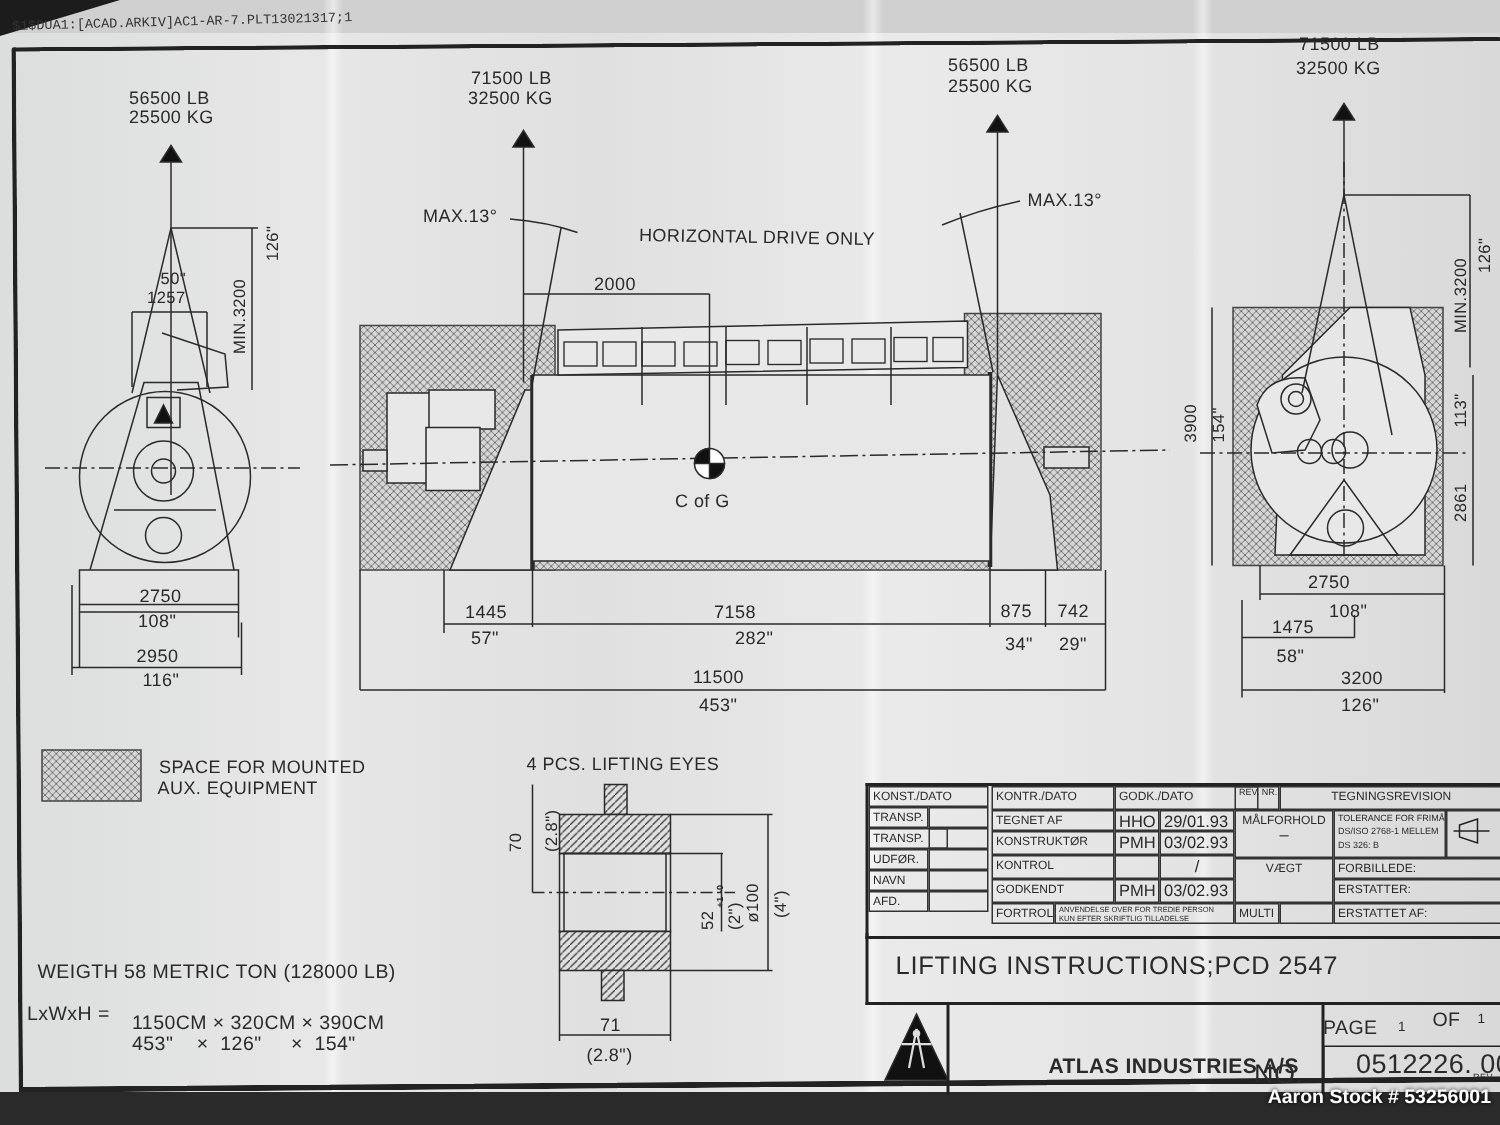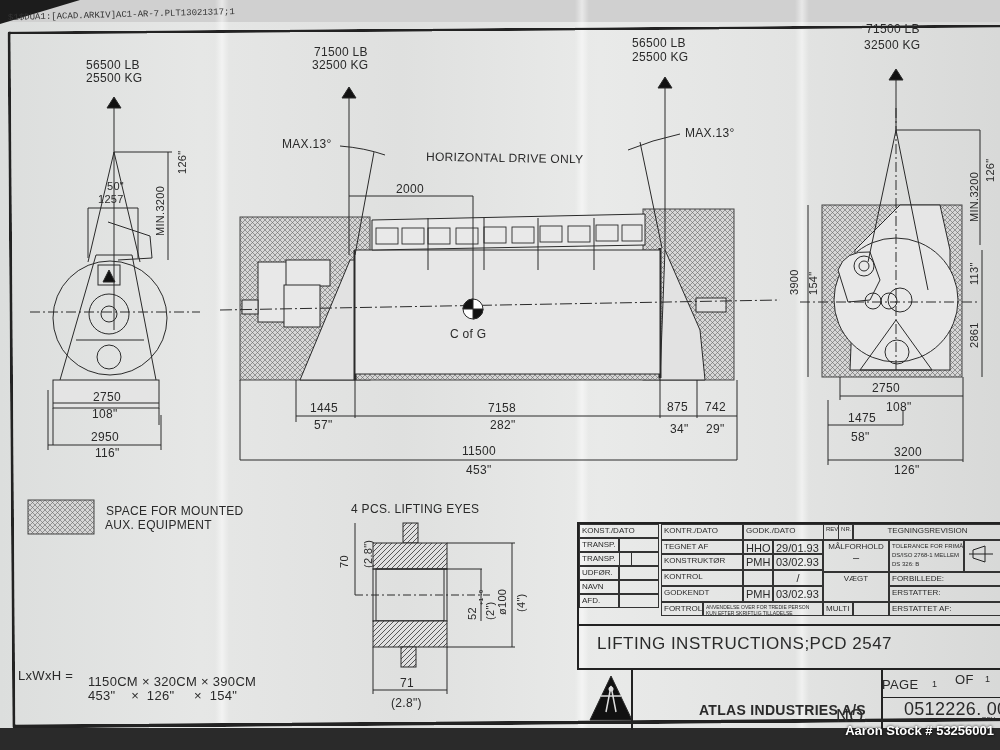"7158" div.t { left: 488px -> 476px }
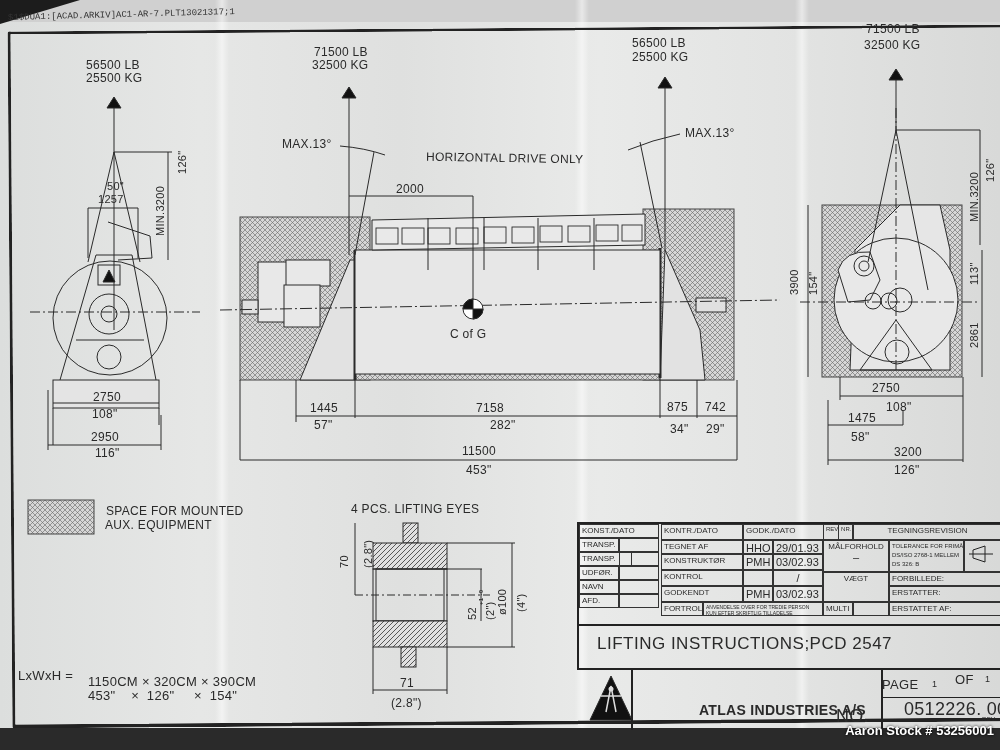"WEIGTH 58 METRIC TON (128000" div.t { html: none -> <div>WEIGTH 58 METRIC TON (128000 LB)</div> }
